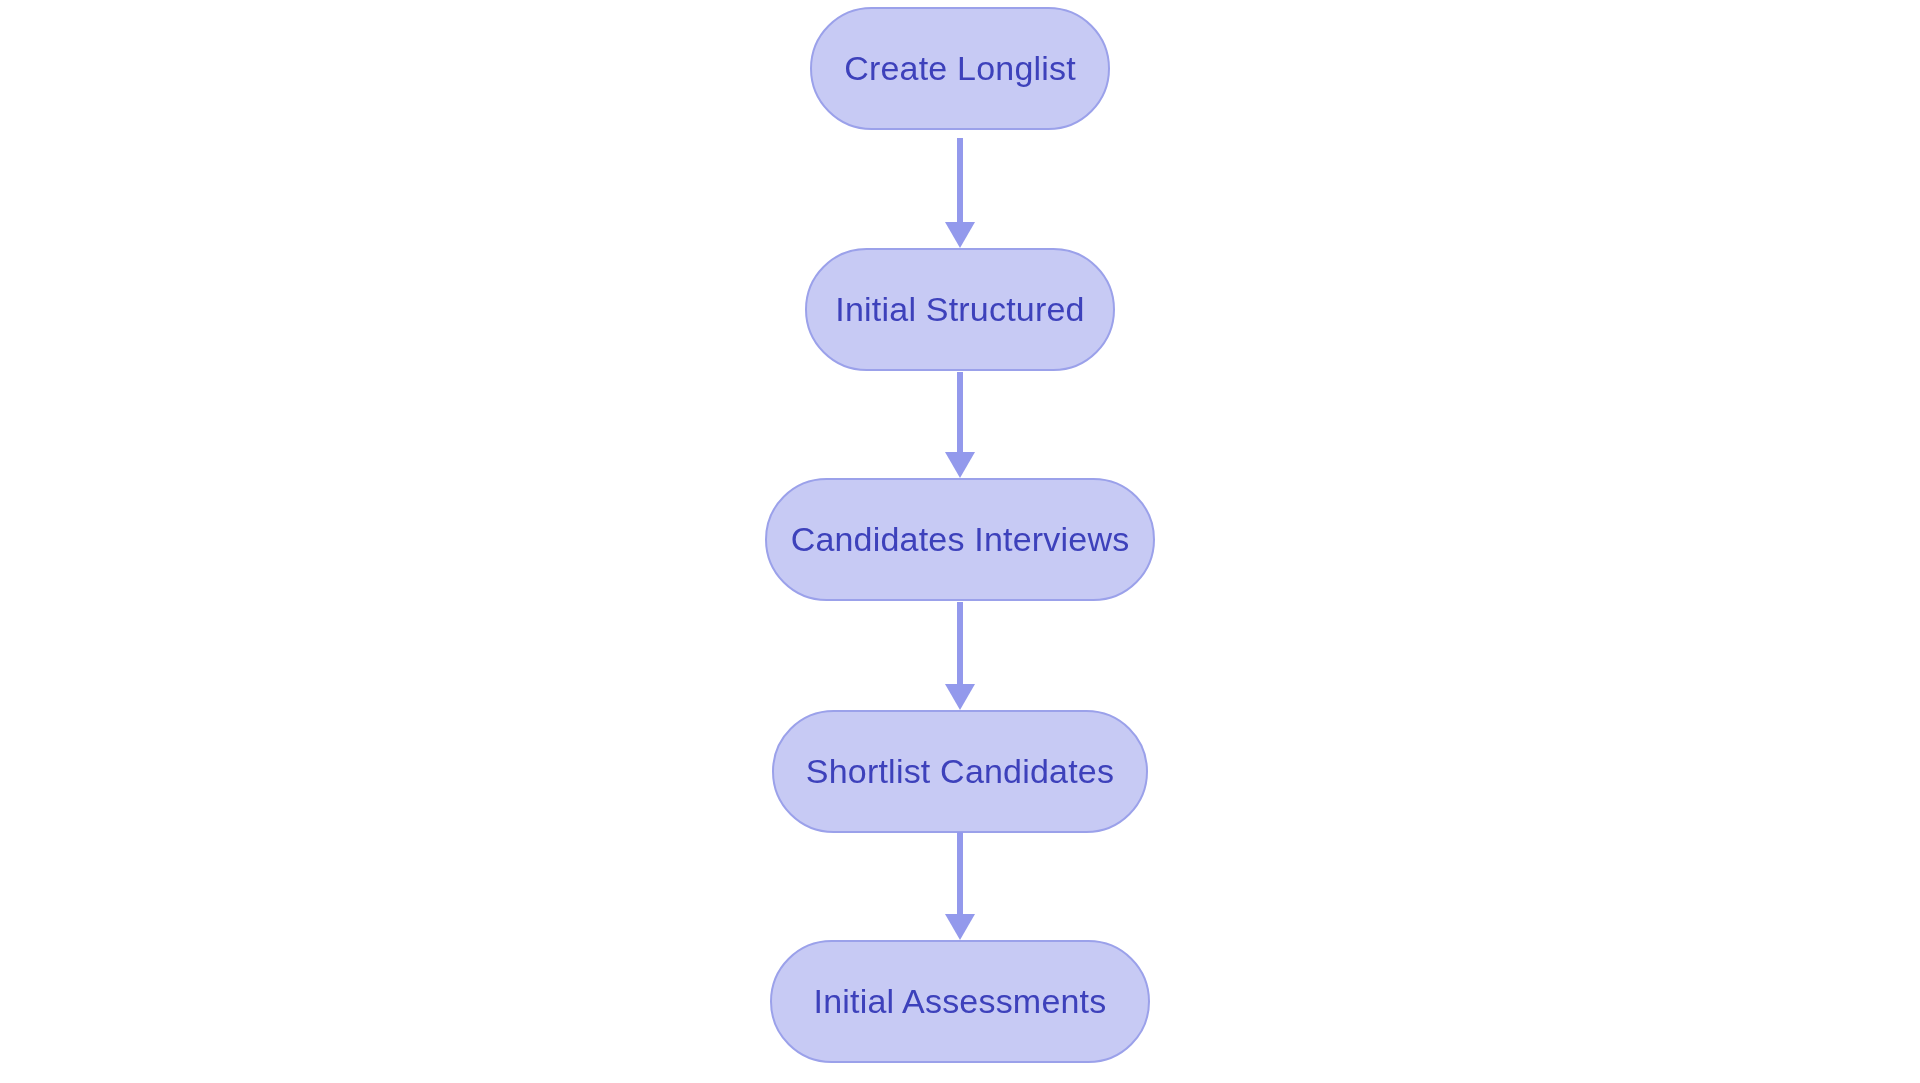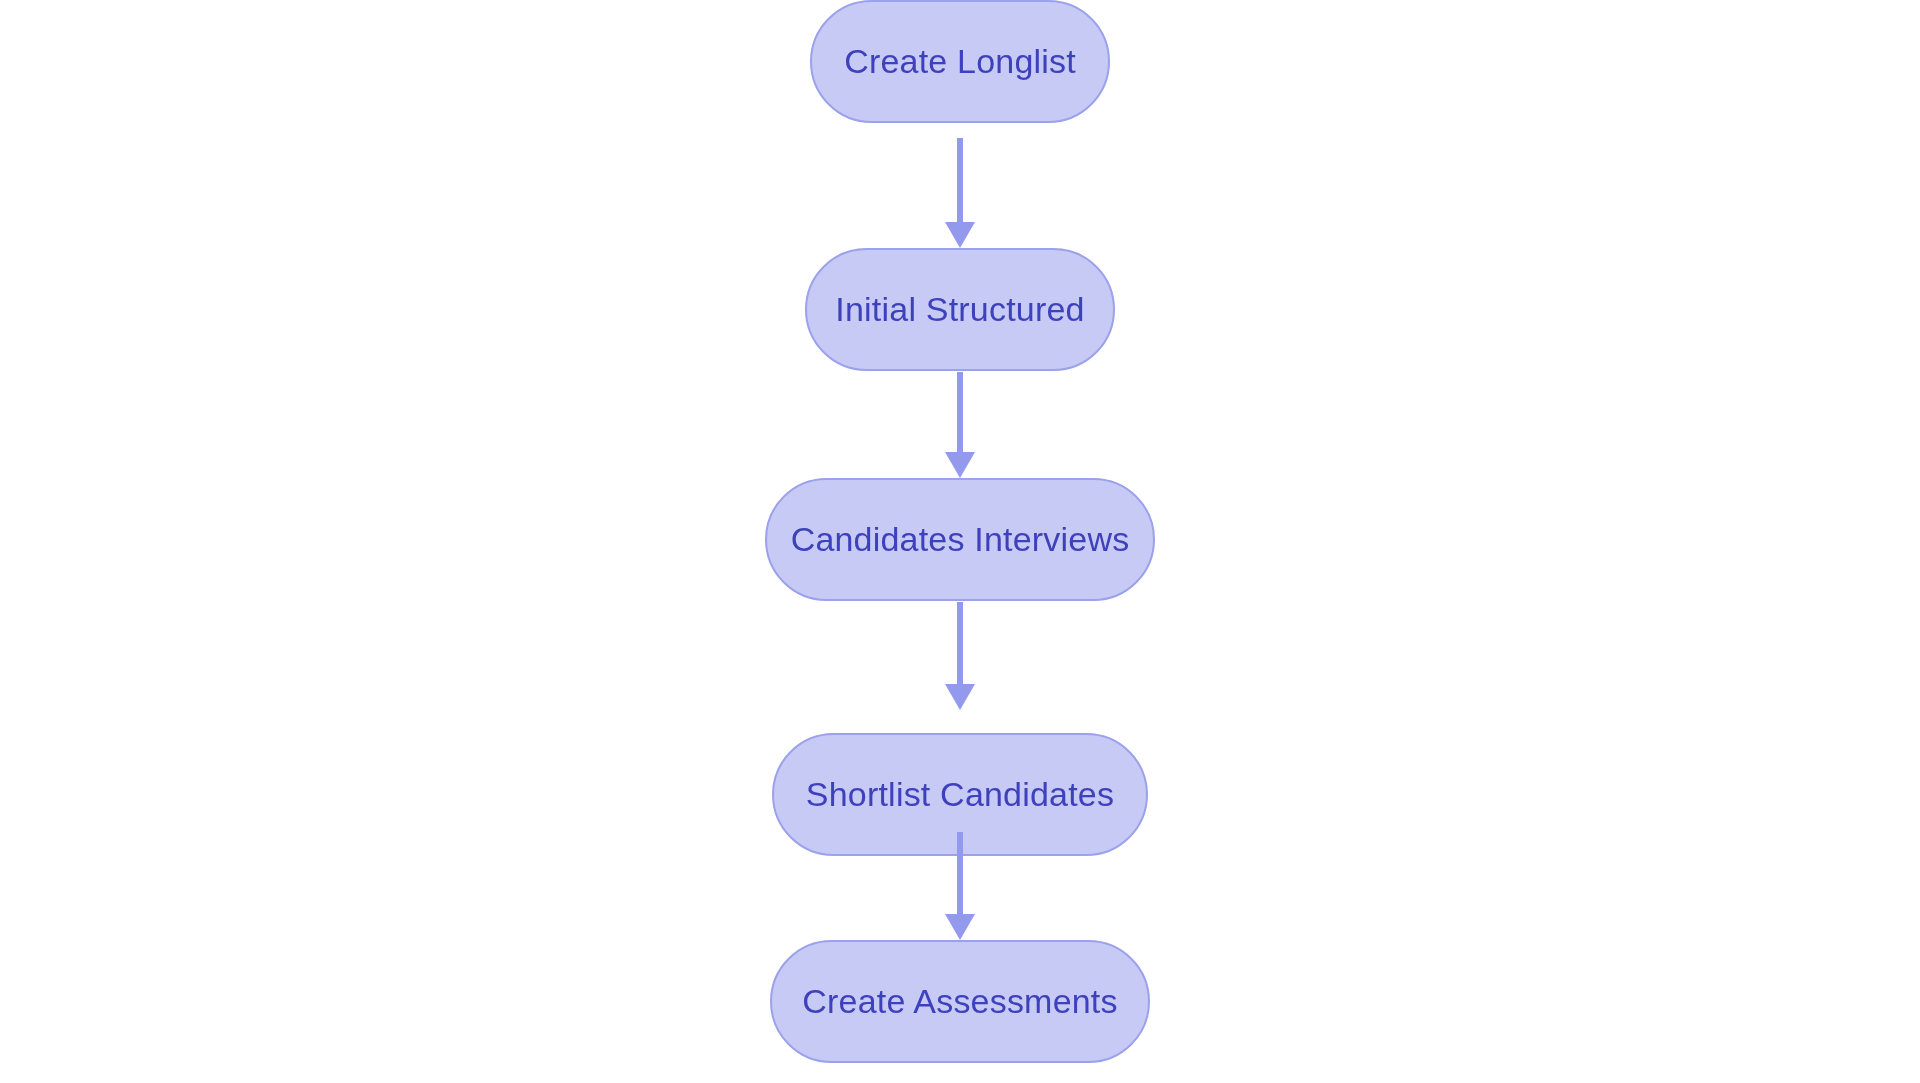"Create Longlist" .n1 { top: 0 -> 7px }
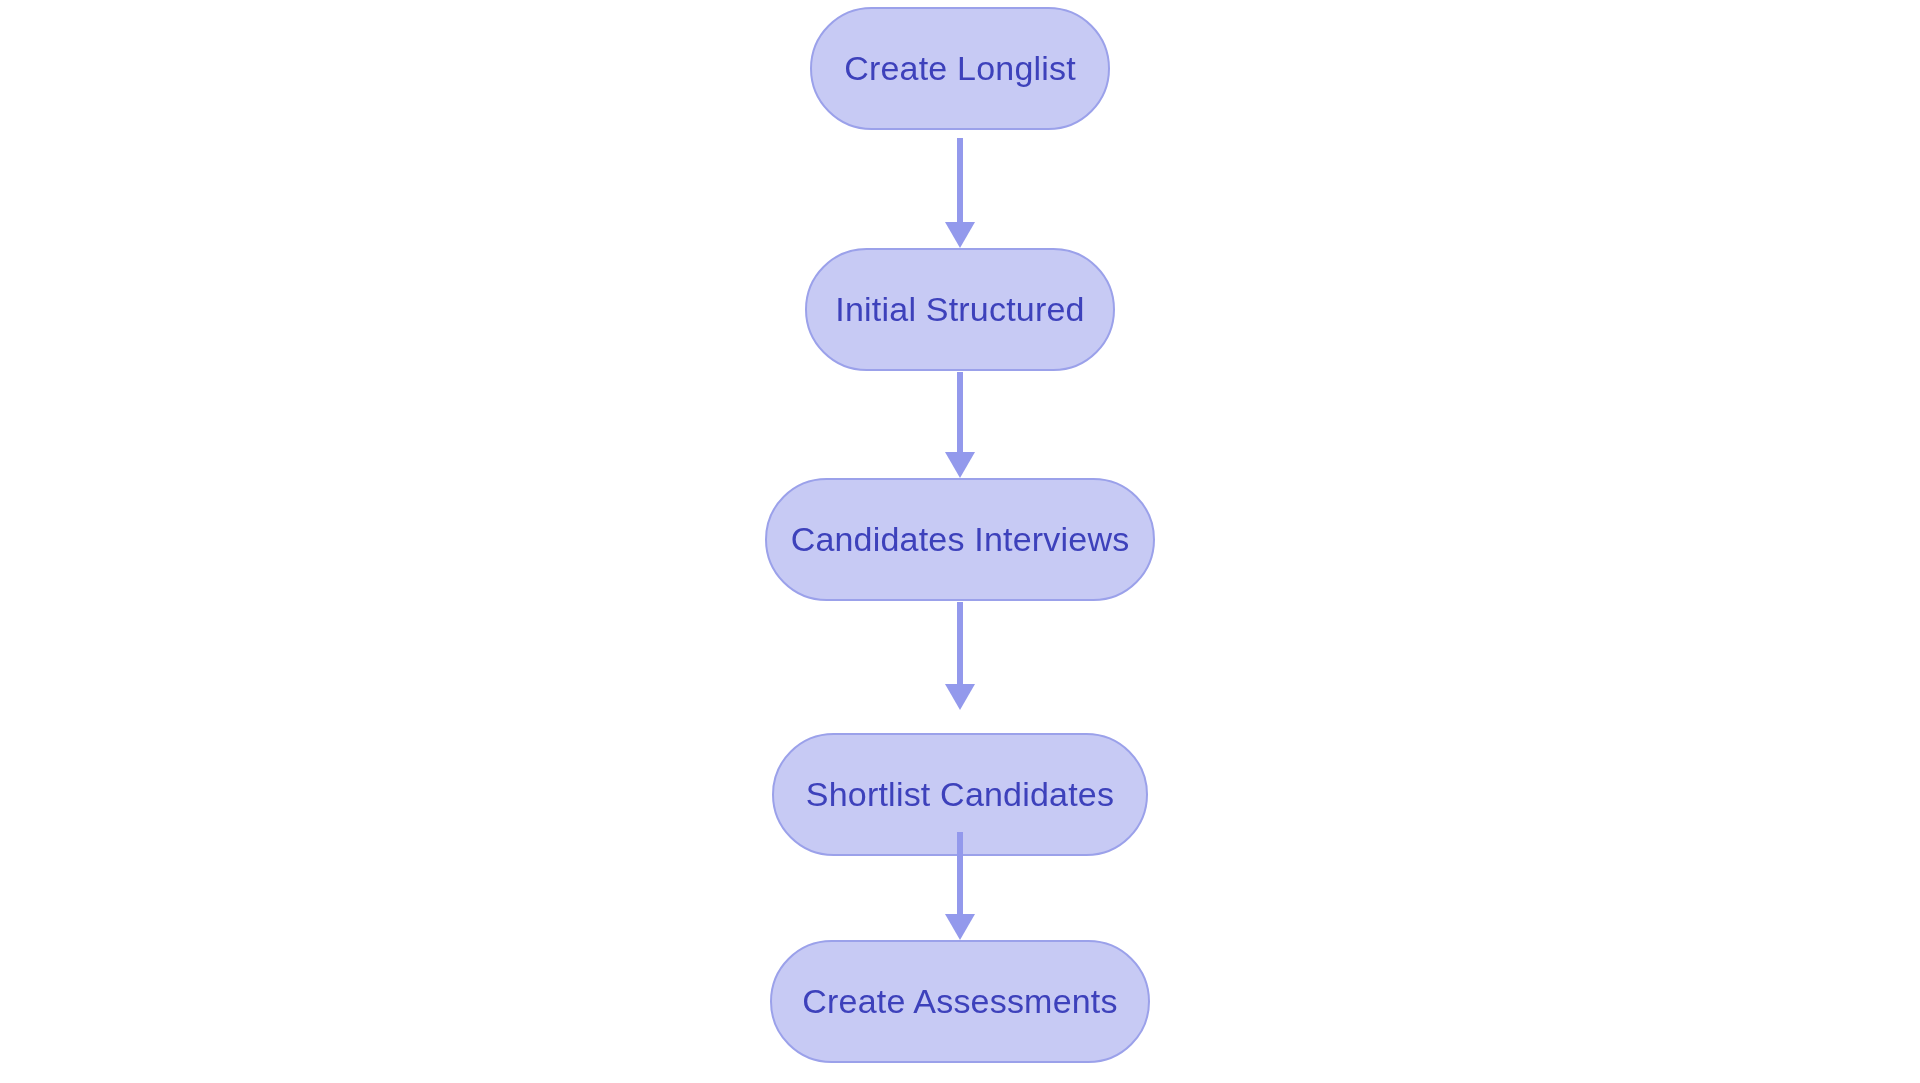"Shortlist Candidates" .n4 { margin-top: 23px -> none }
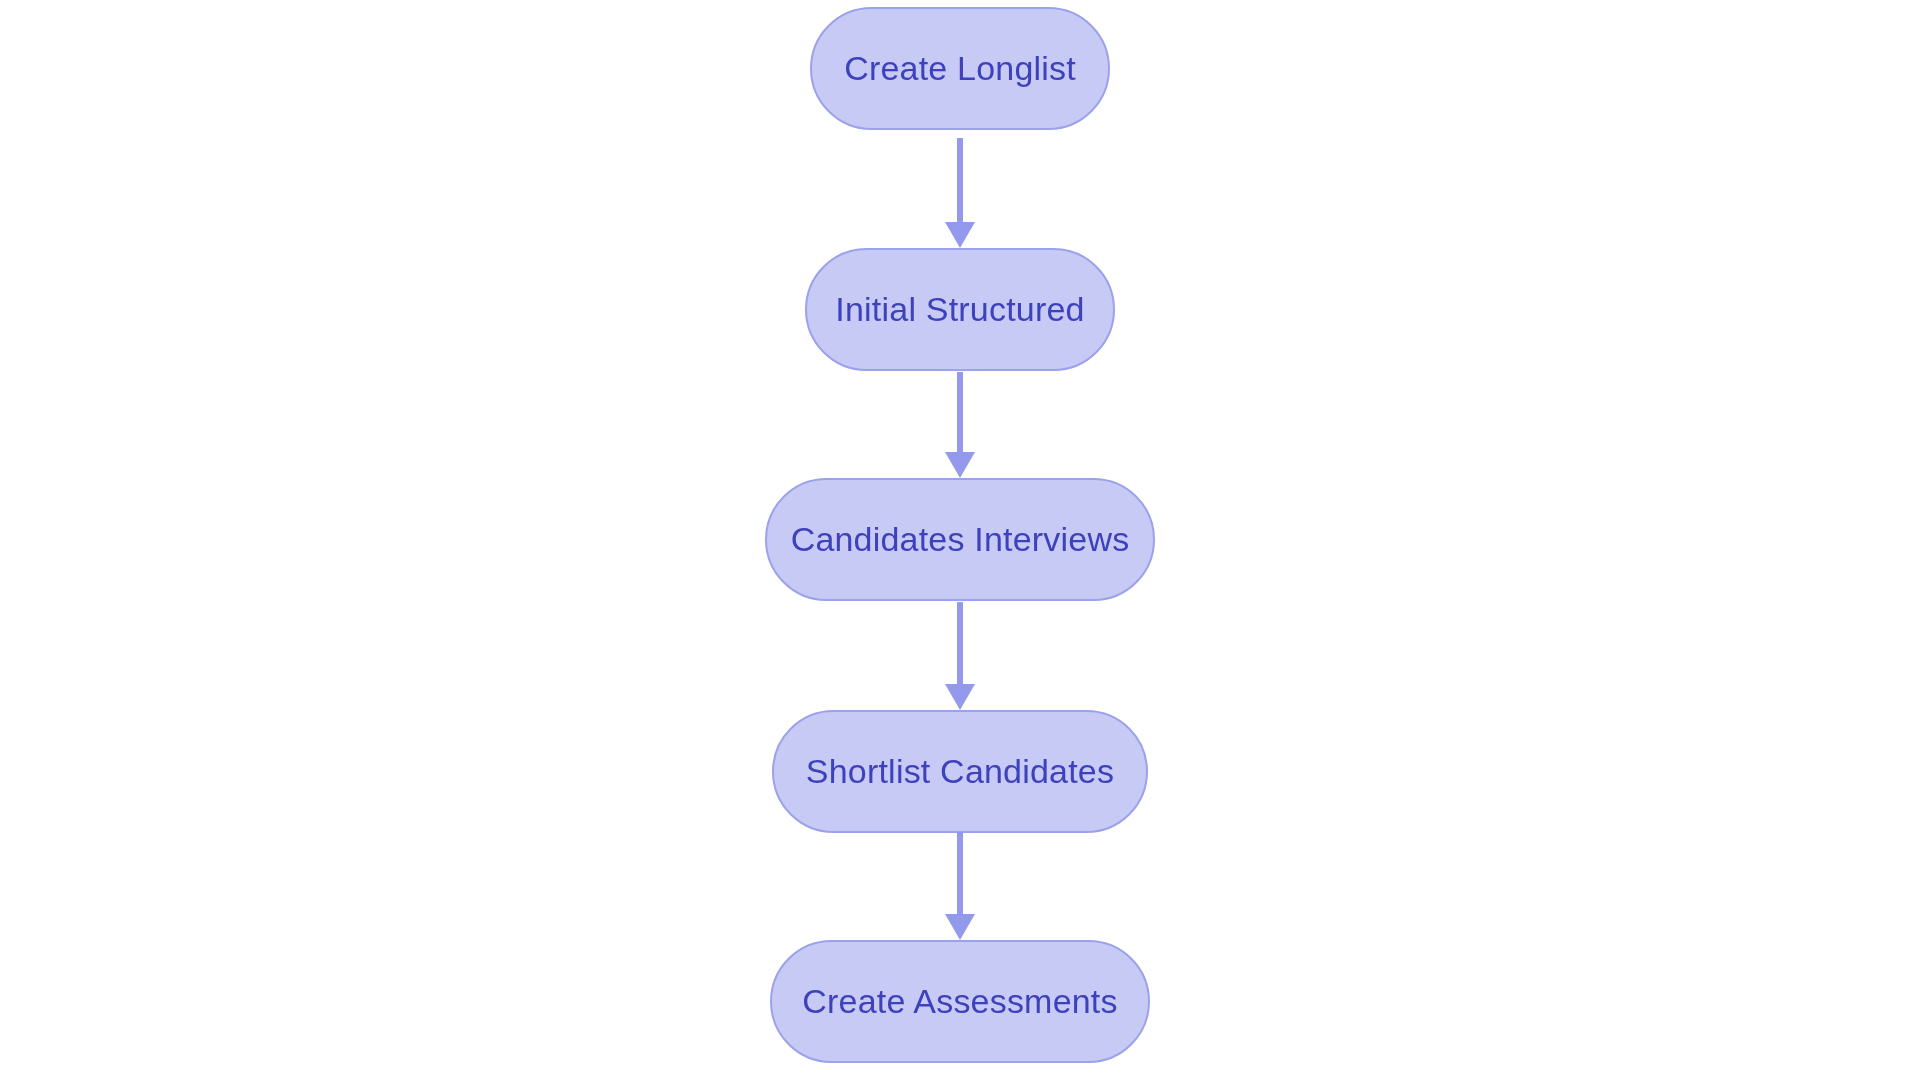"Create Assessments" span.node-label { text: Create -> Initial }
